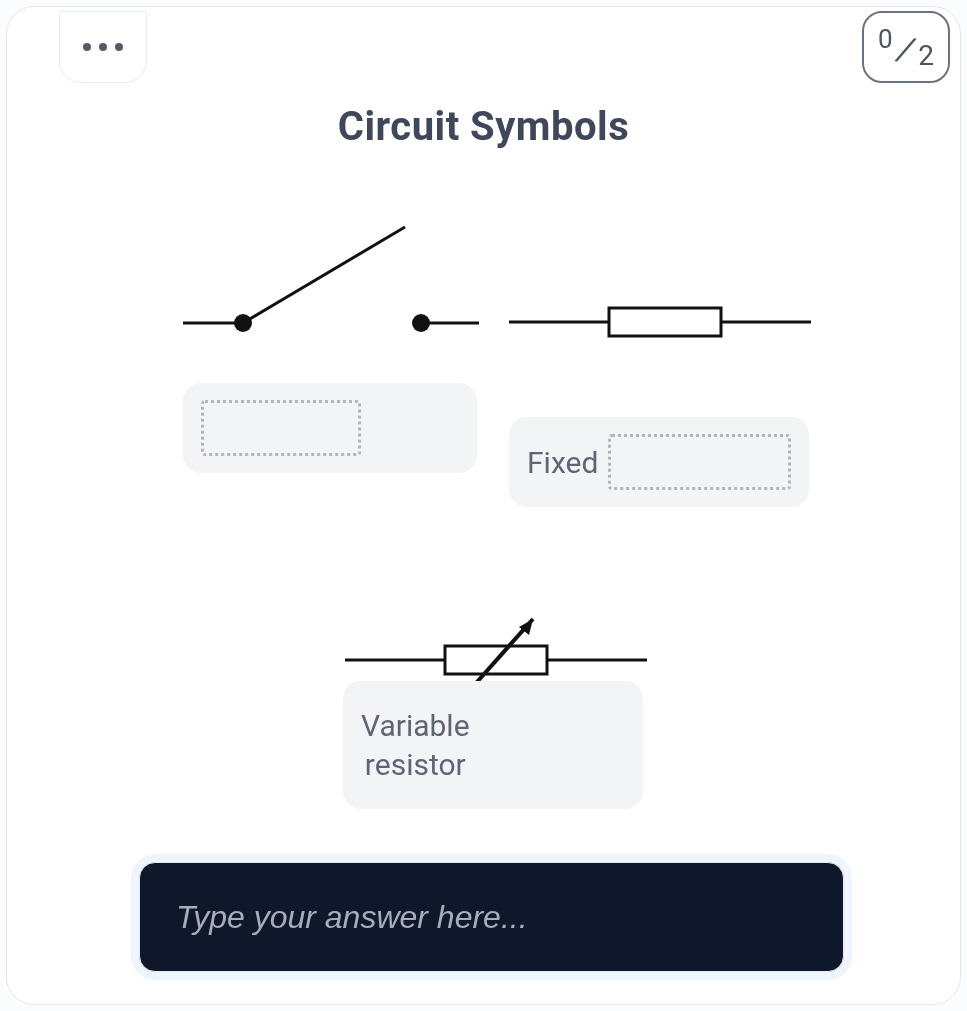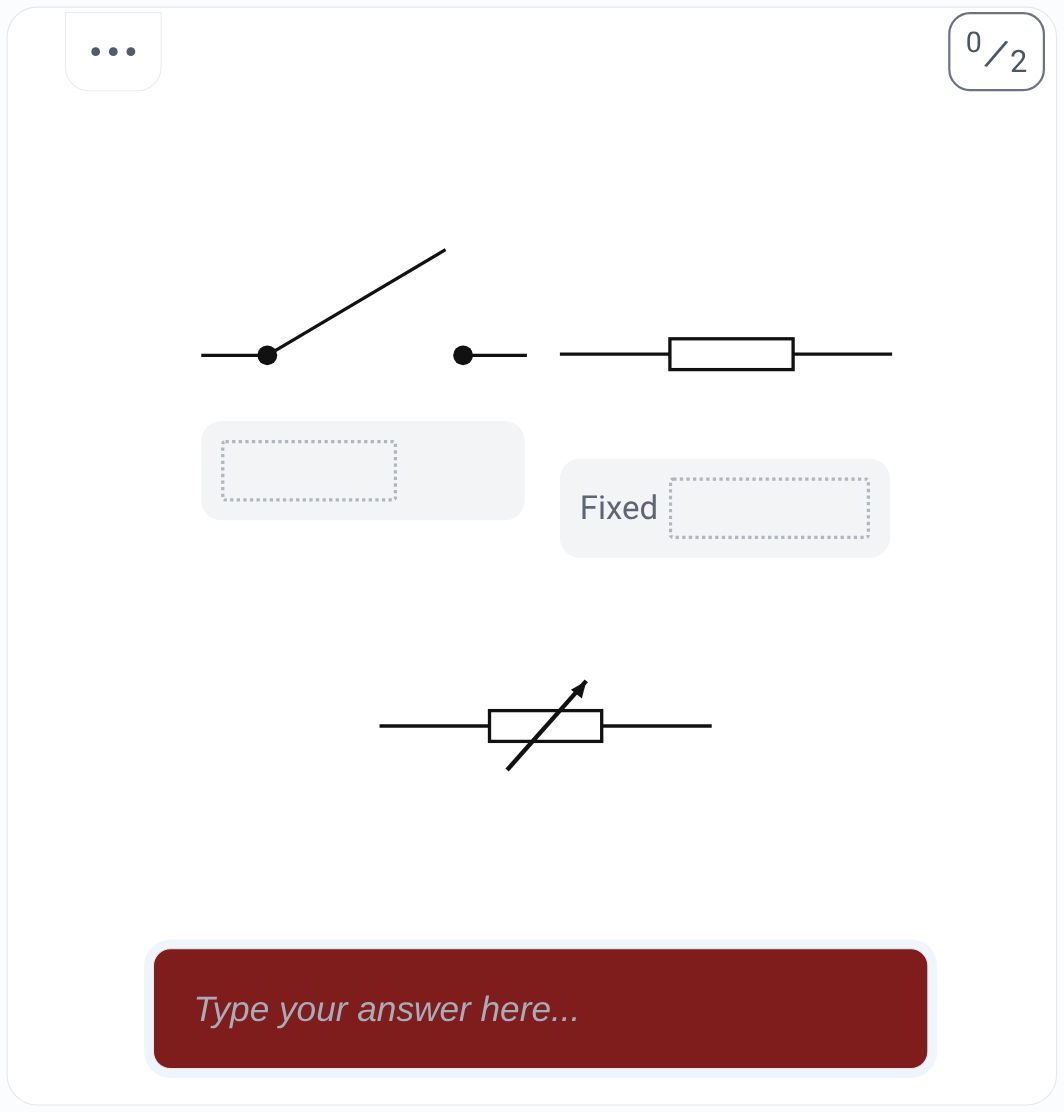"Circuit Symbols" div.title { html: none -> <div>Circuit Symbols</div> }
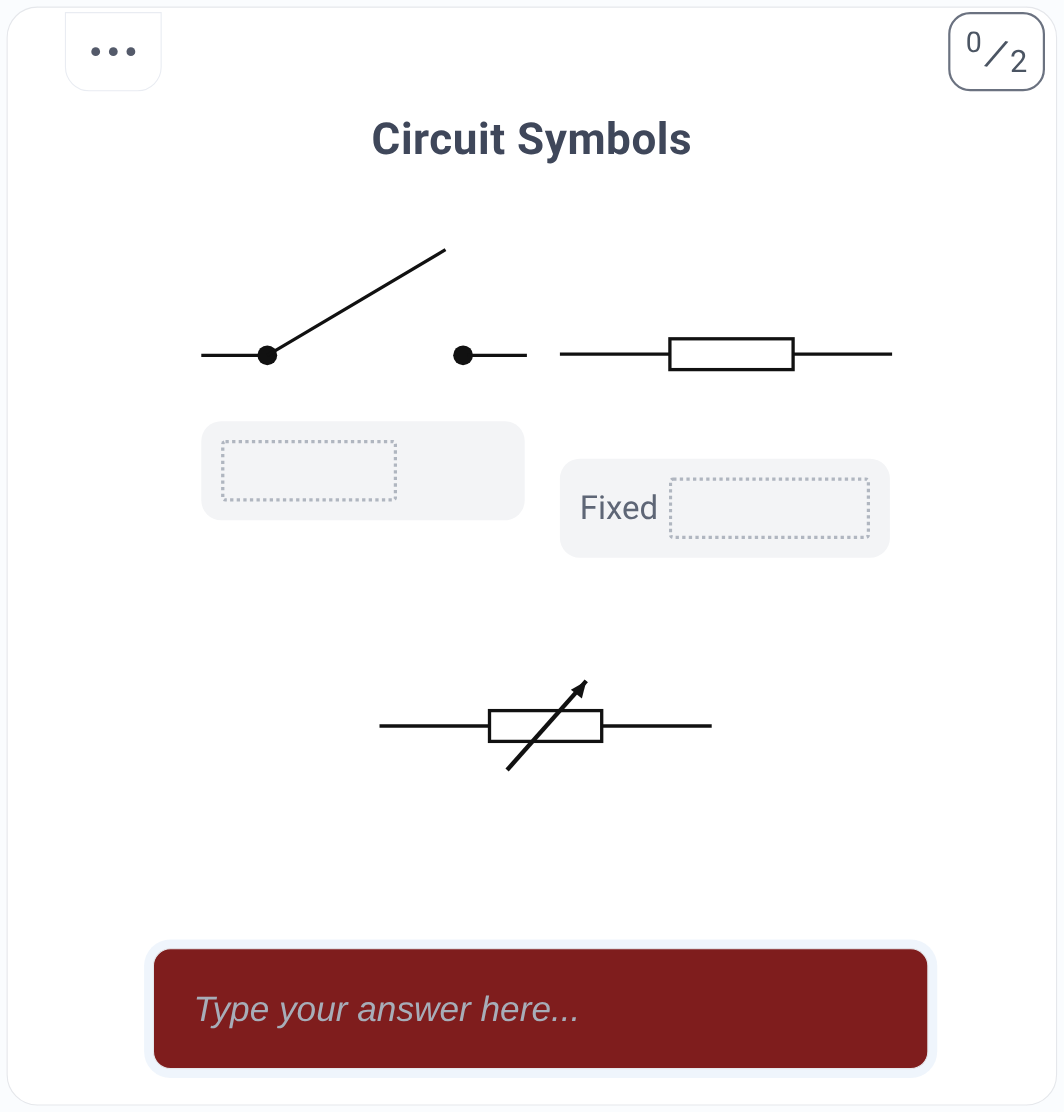"Variable" div.label-box { html: none -> <div> <span> <span>Variable</span><br> <span>resistor</span> </span> </div> }
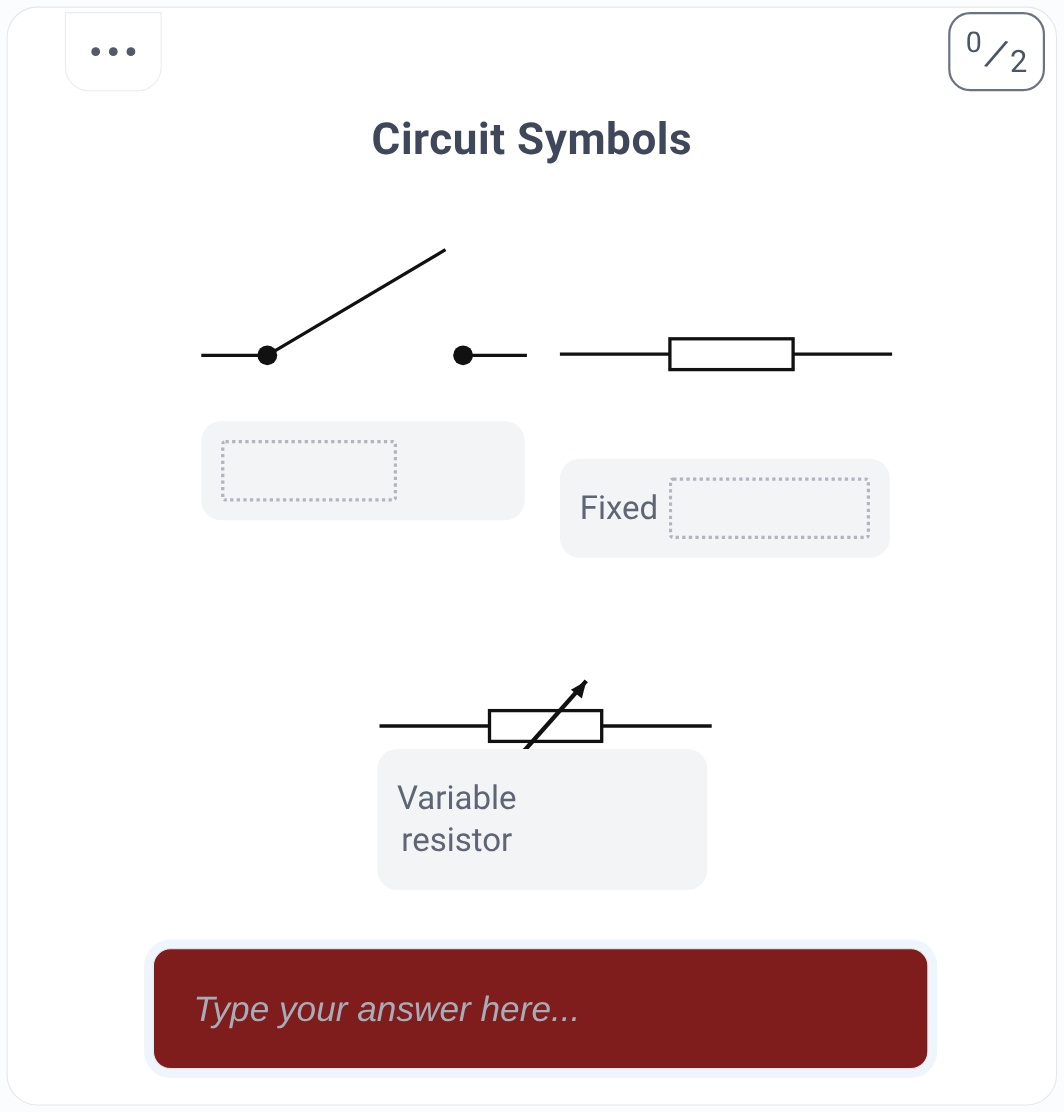"Type your answer here..." .answer-input { background: #7f1d1d -> #0f172a }
